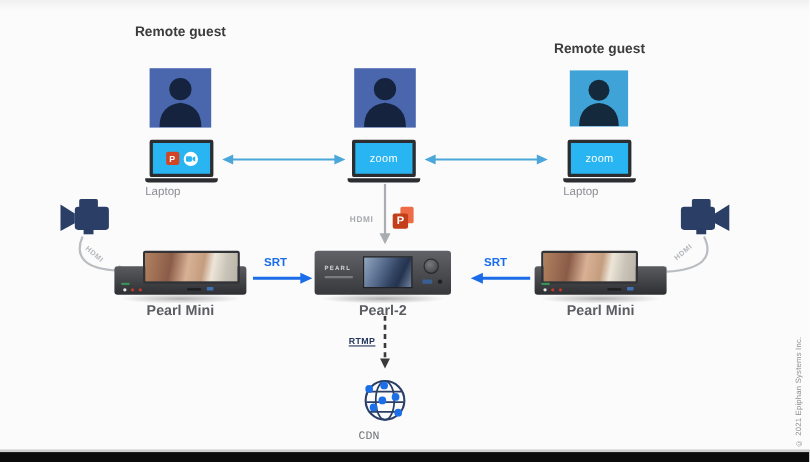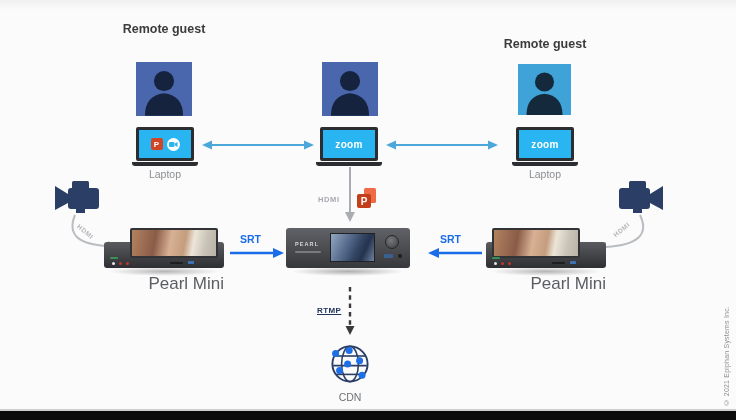"zoom" .zoom-text { font-weight: bold -> normal }
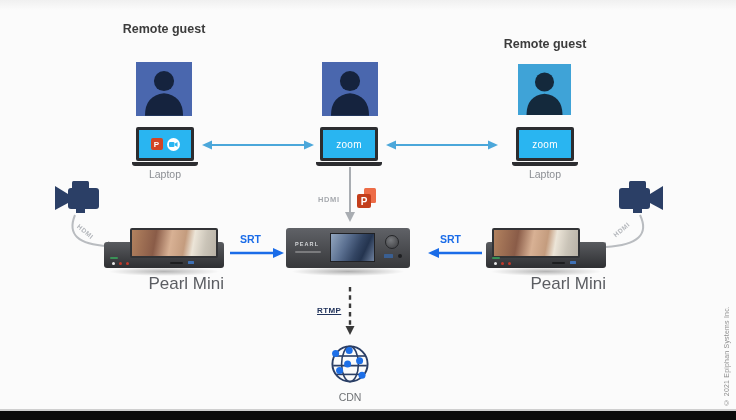"Laptop" .soft-label { text-align: center -> left }
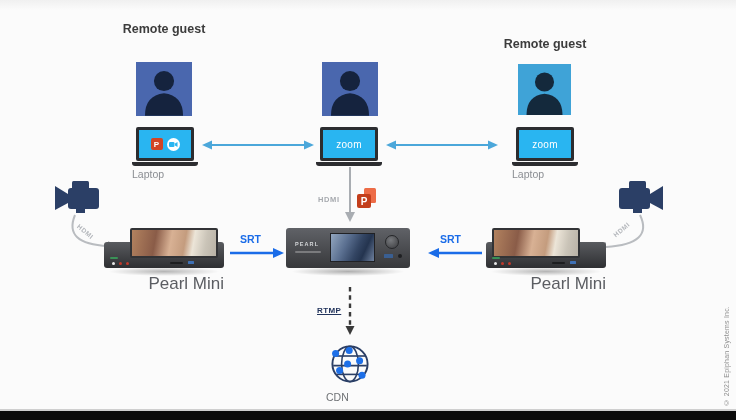"Pearl Mini" .dev-label { font-size: 17px -> 13px; font-weight: normal -> bold; text-align: right -> center }
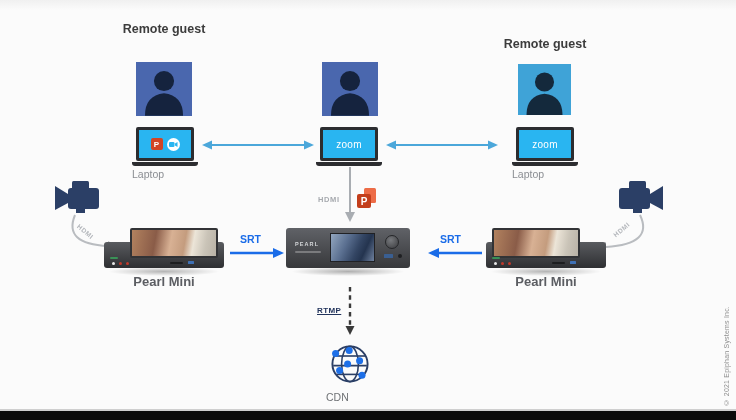"Pearl-2" div.abs { html: none -> <div>Pearl-2</div> }
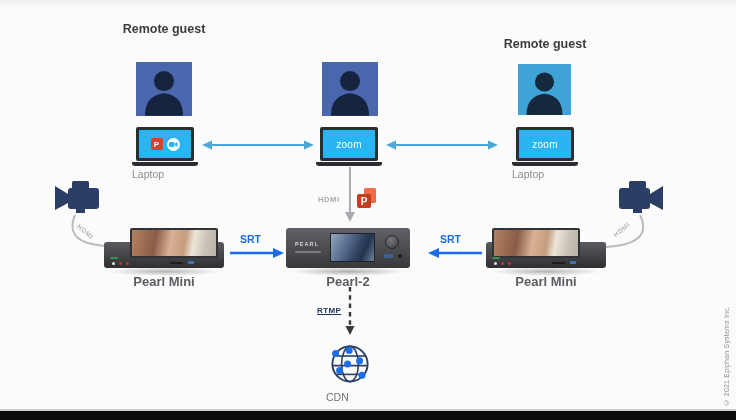"CDN" div.abs { font-family: none -> Liberation Mono, monospace }
